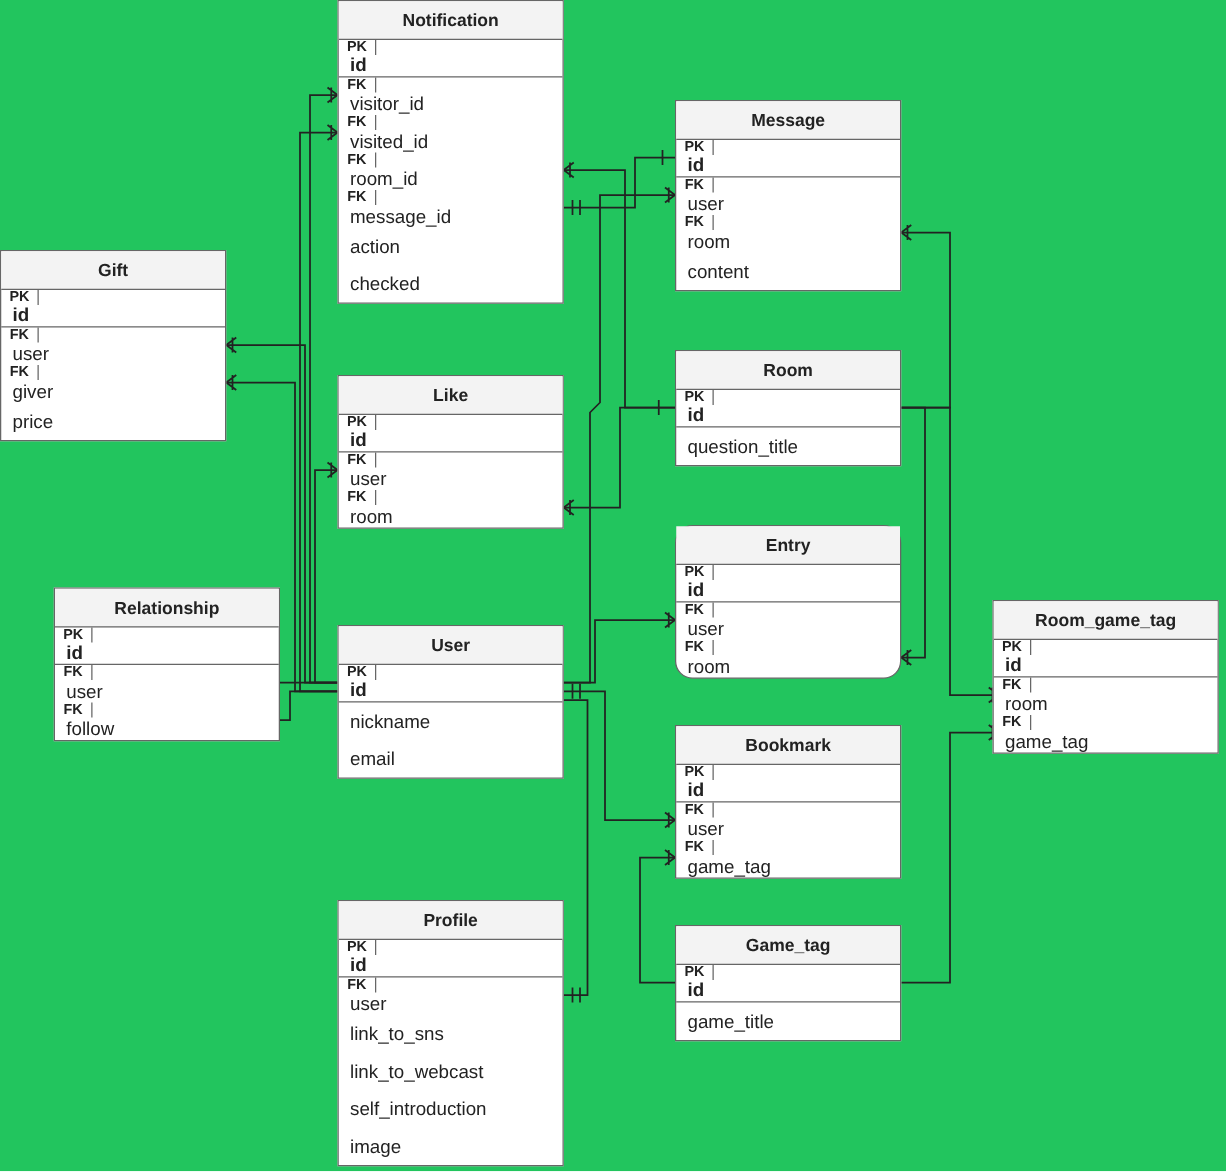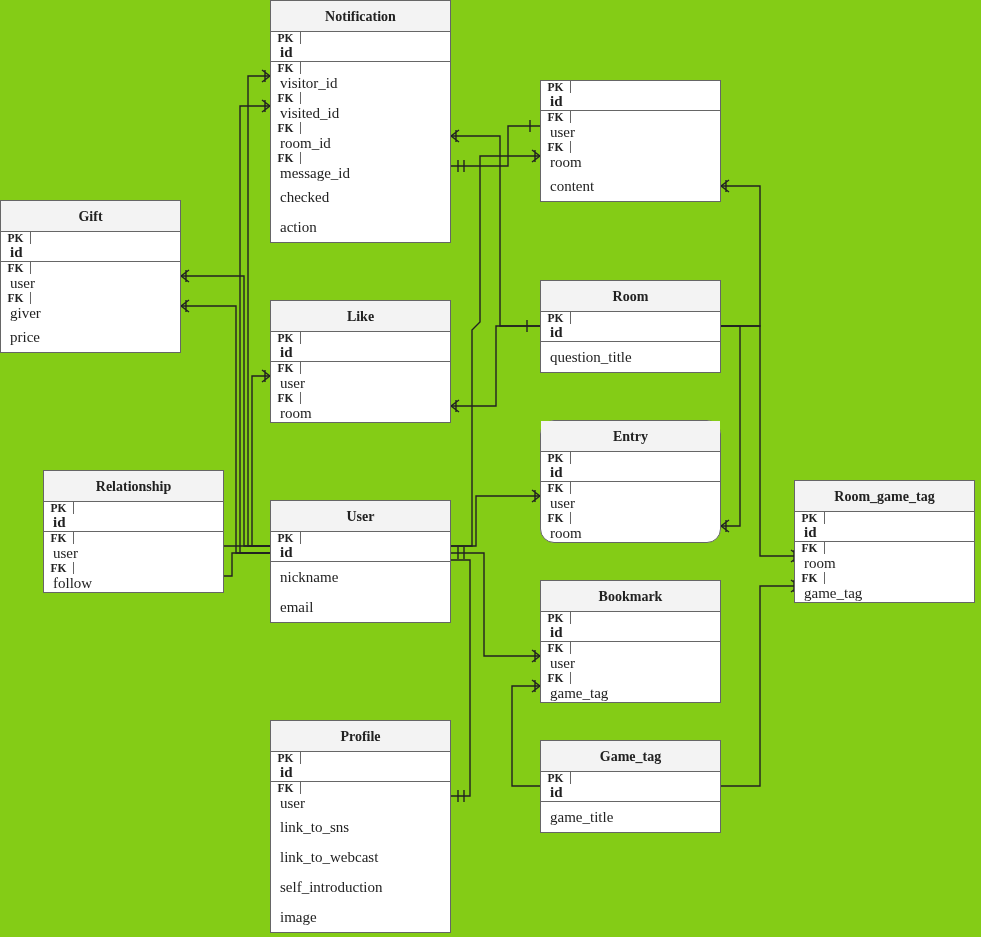"Notification" #canvas { background: #84cc16 -> #22c55e; font-family: Liberation Serif, serif -> none }
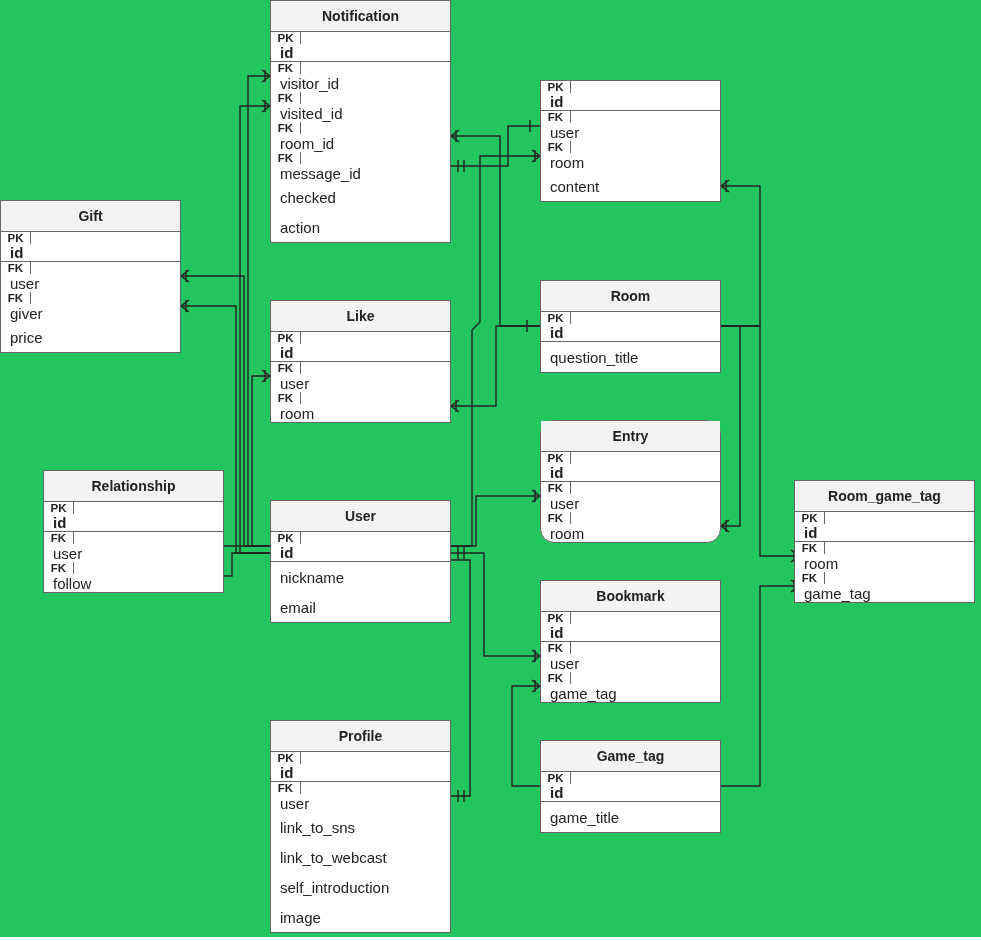"Message" div.entity-title { html: none -> <div>Message</div> }
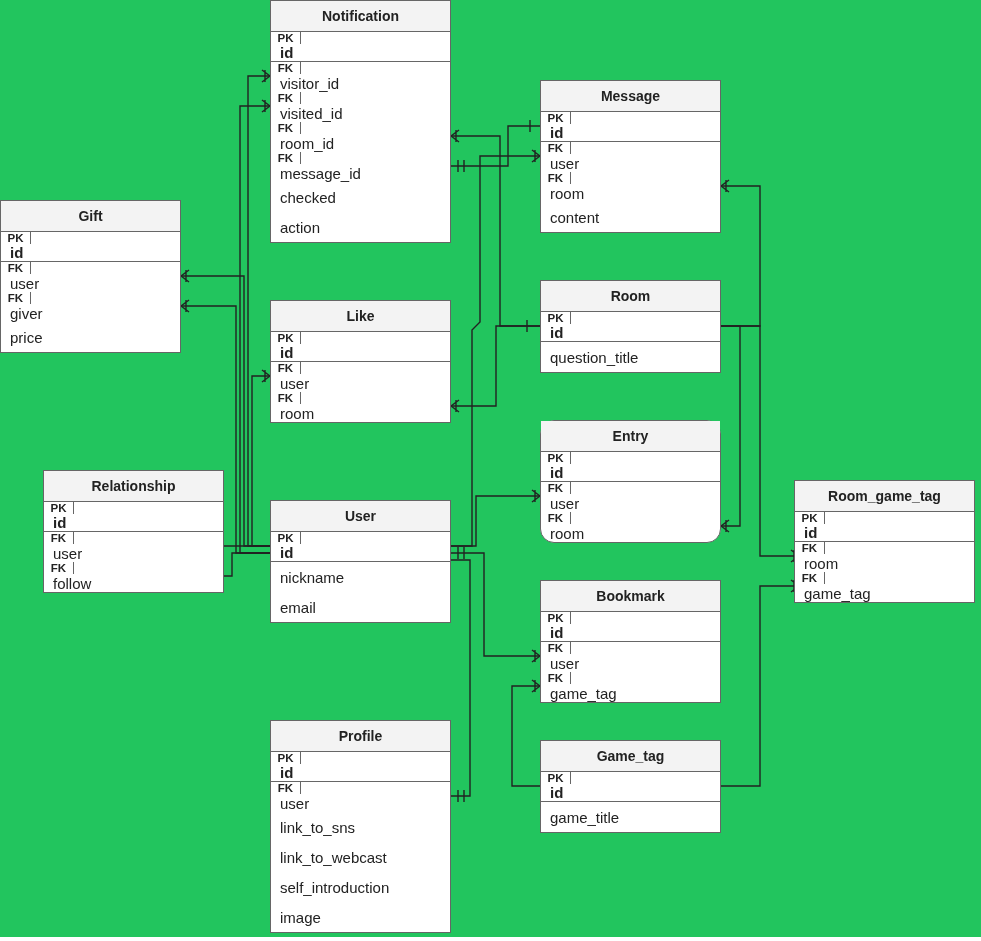"checked" div.attr-row { order: before "action" -> after "action" }
